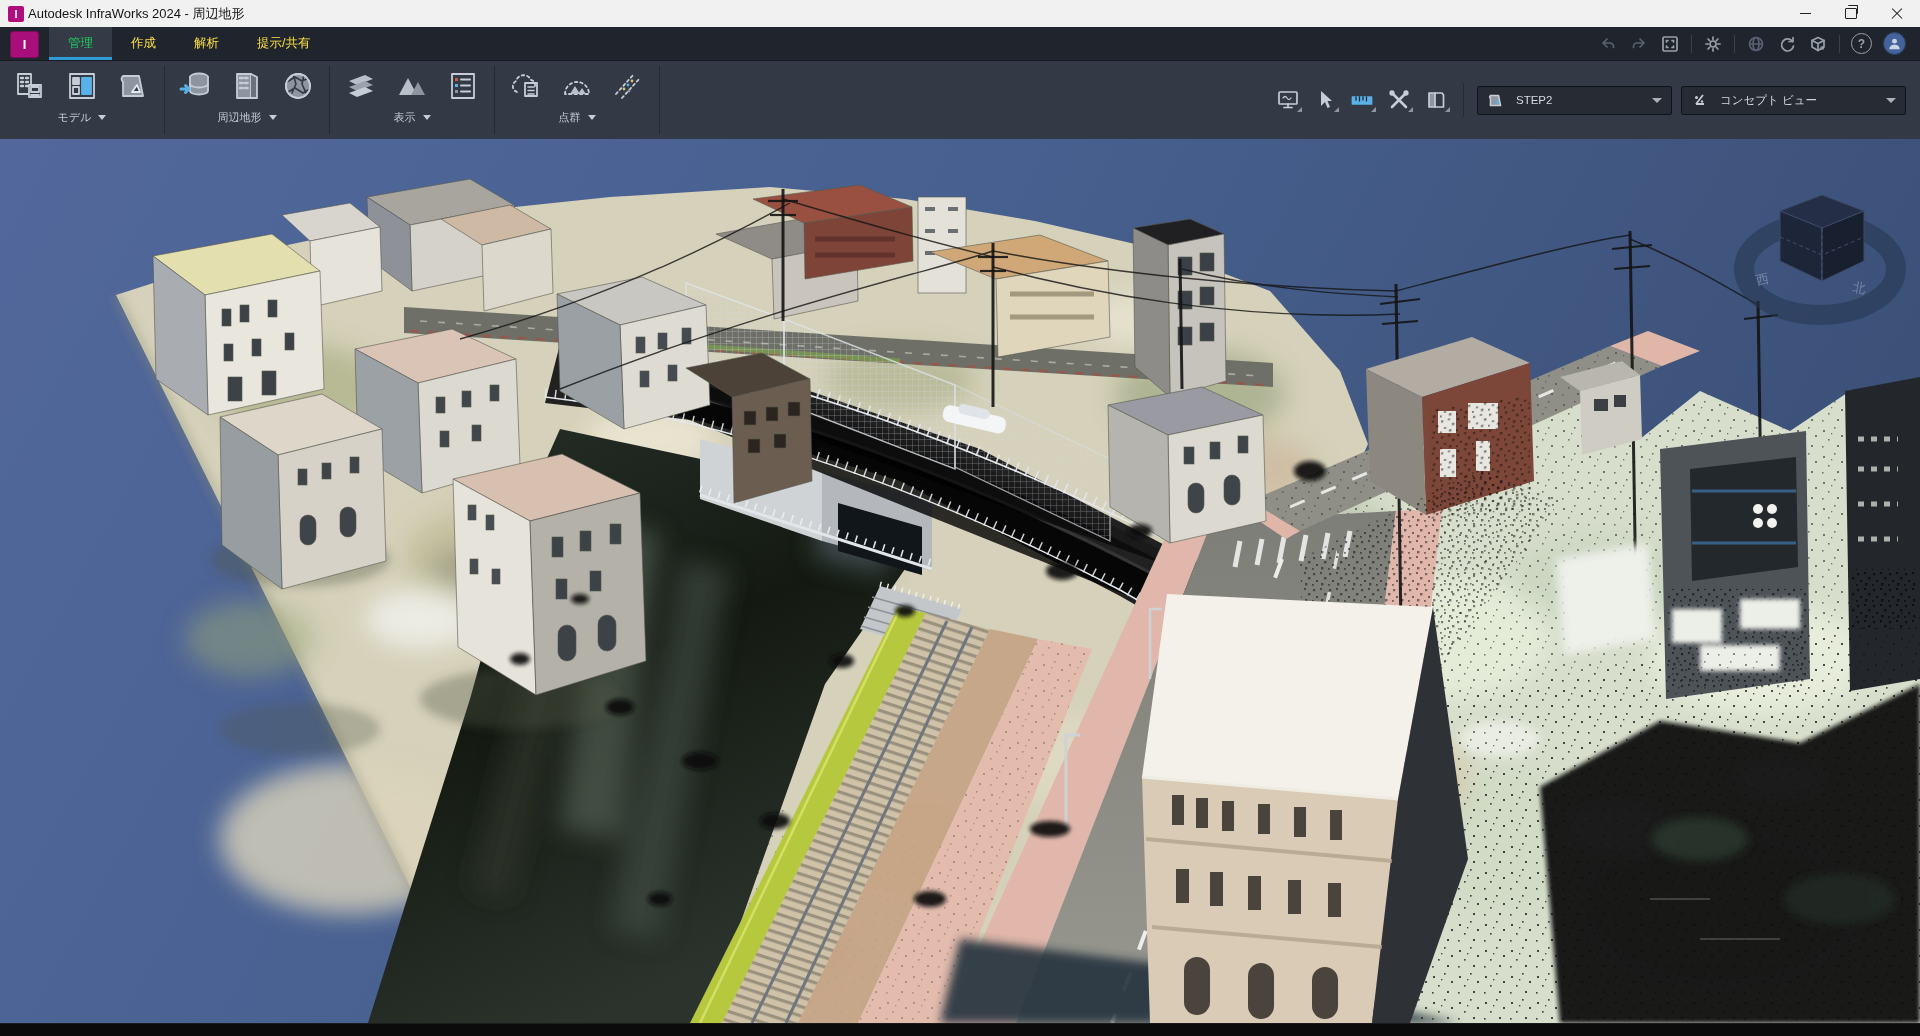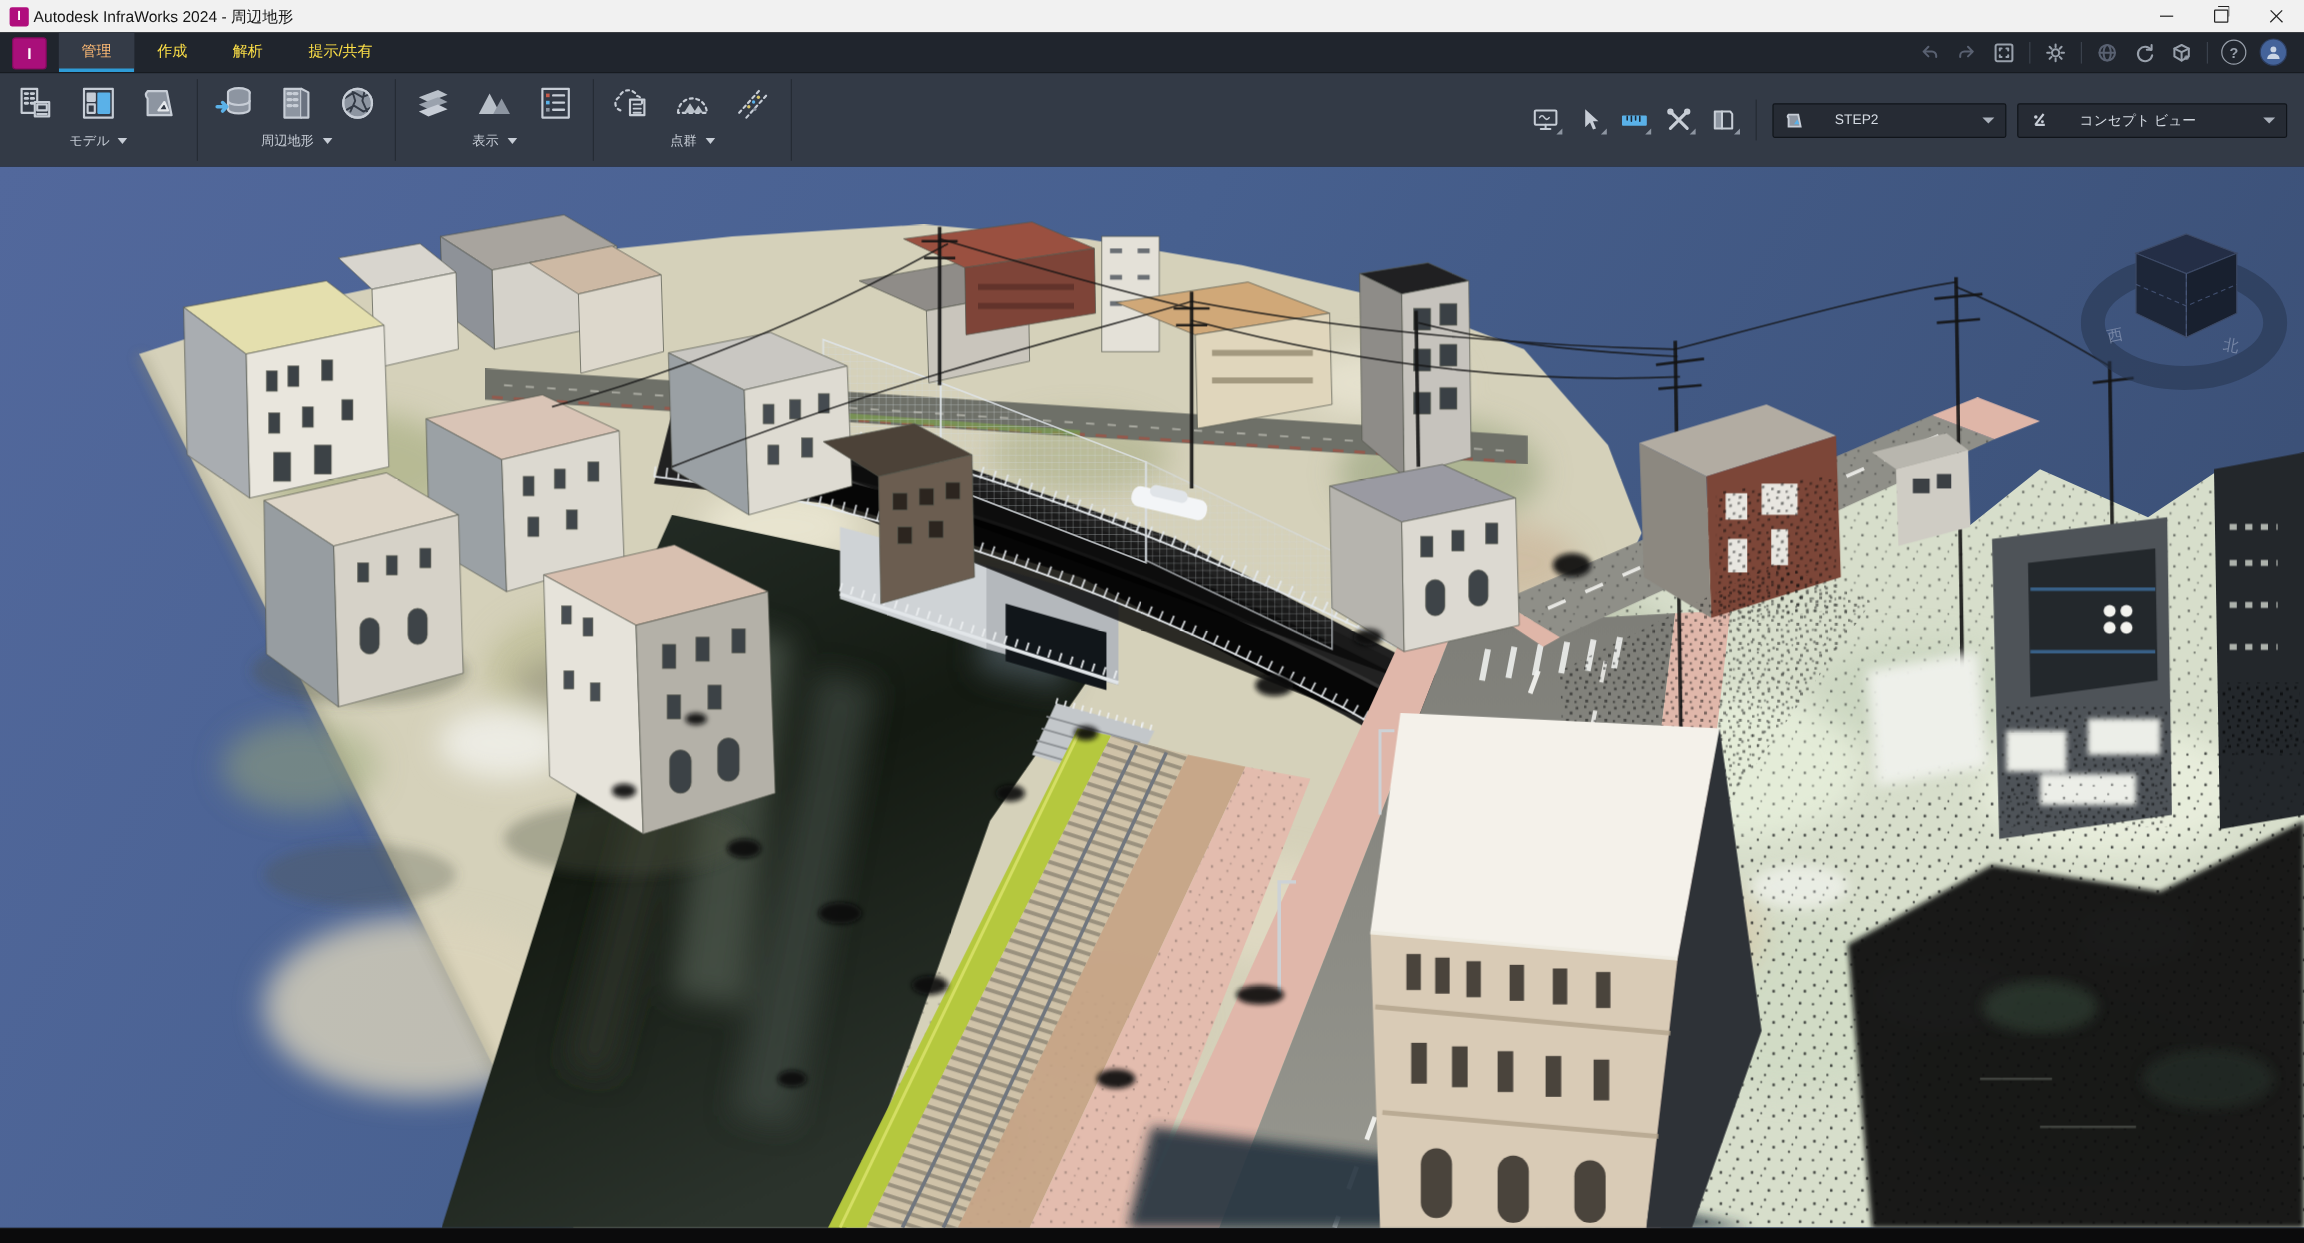"管理" .rtab.active { color: #fdba74 -> #22c55e }
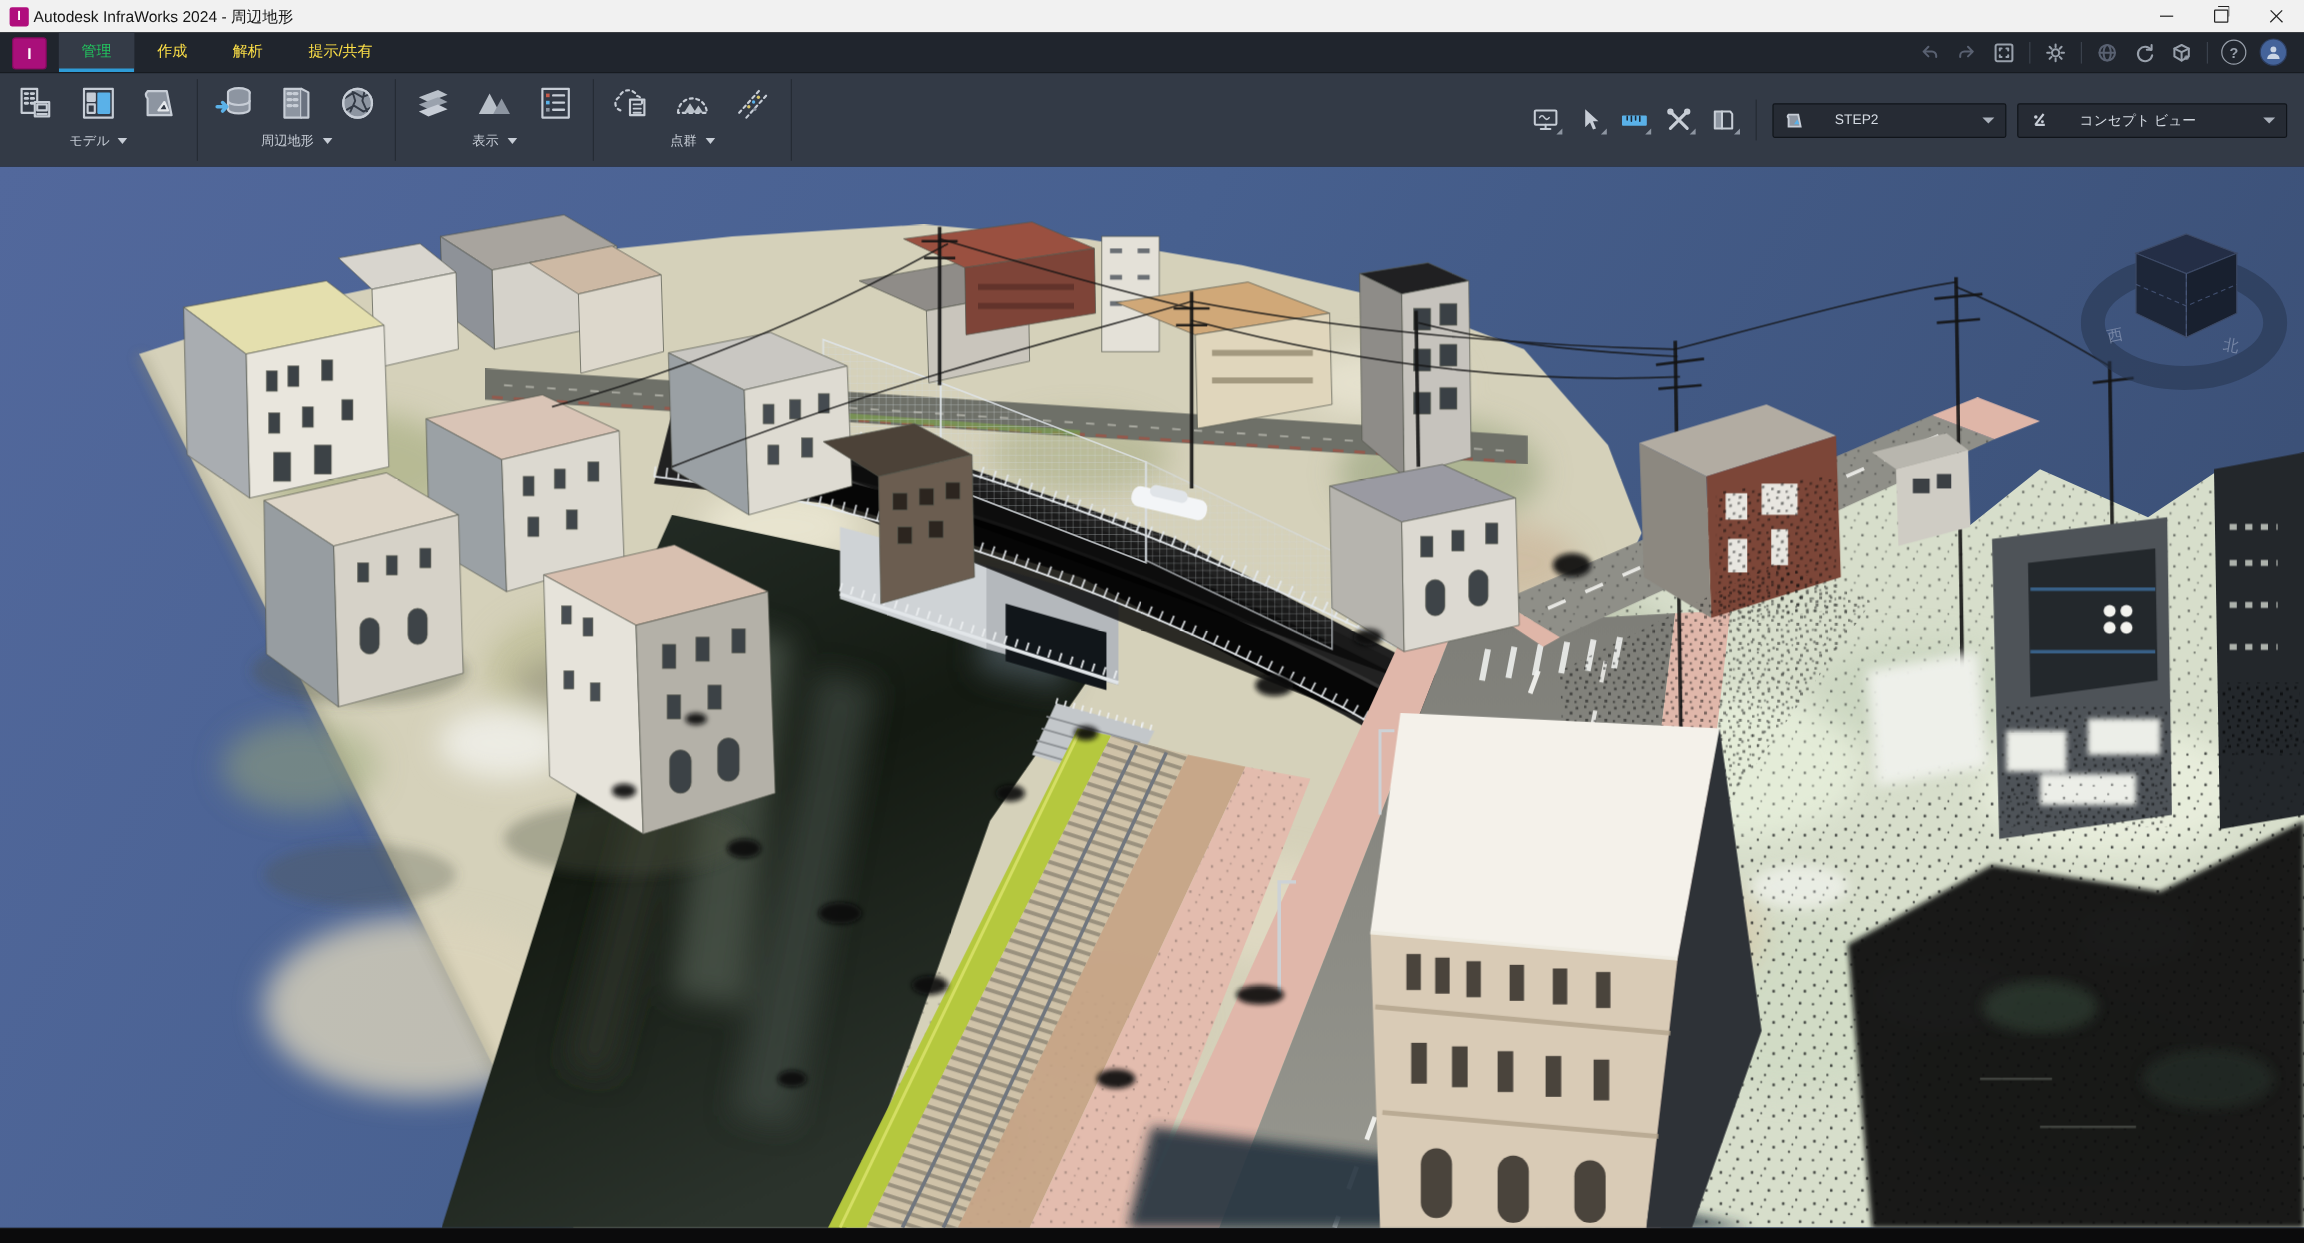"STEP2" .dropdown { gap: 25px -> 12px }
